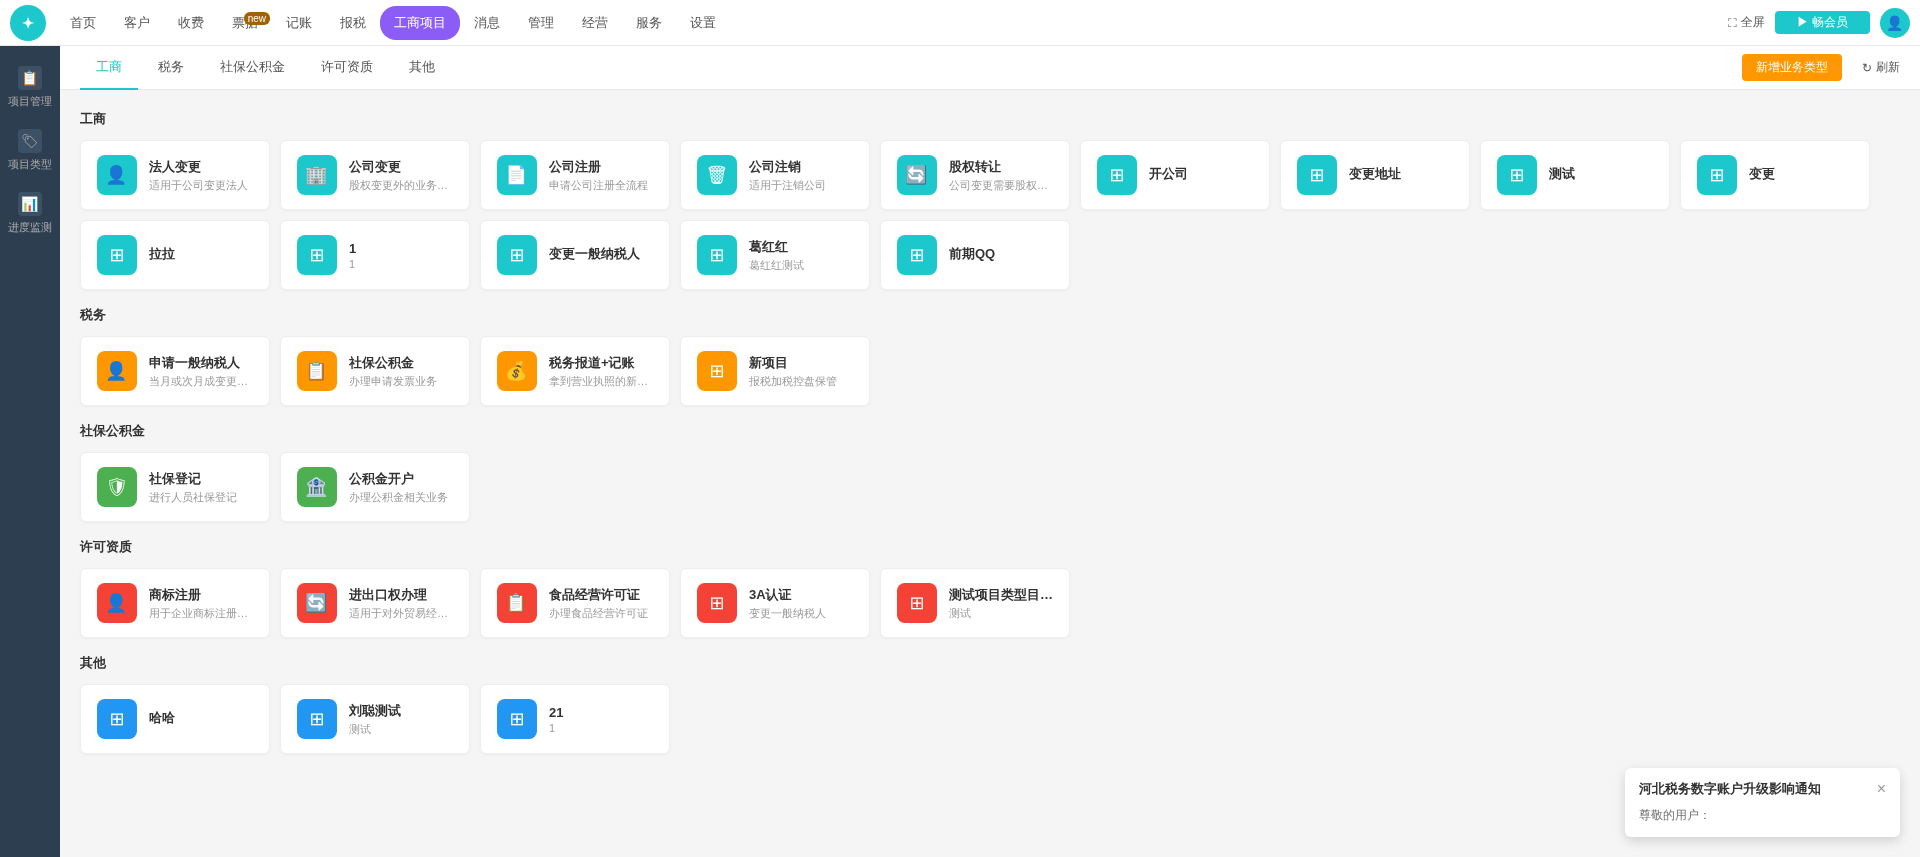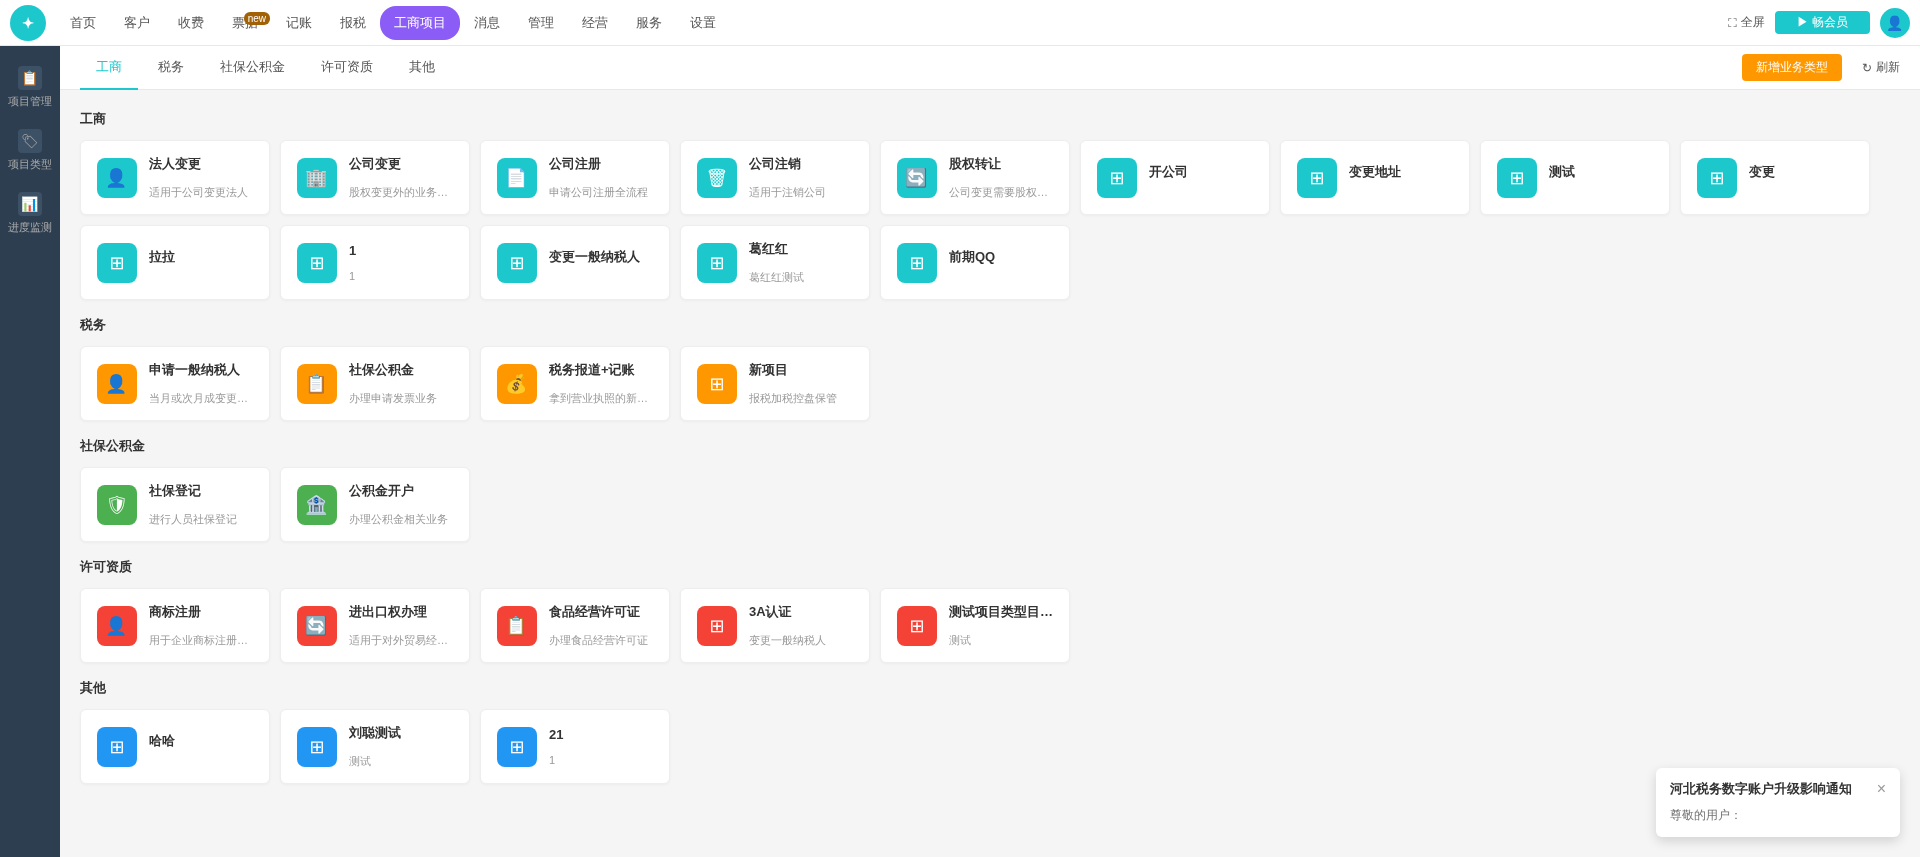"适用于公司变更法人" .card-desc { margin-top: 12px -> 2px }
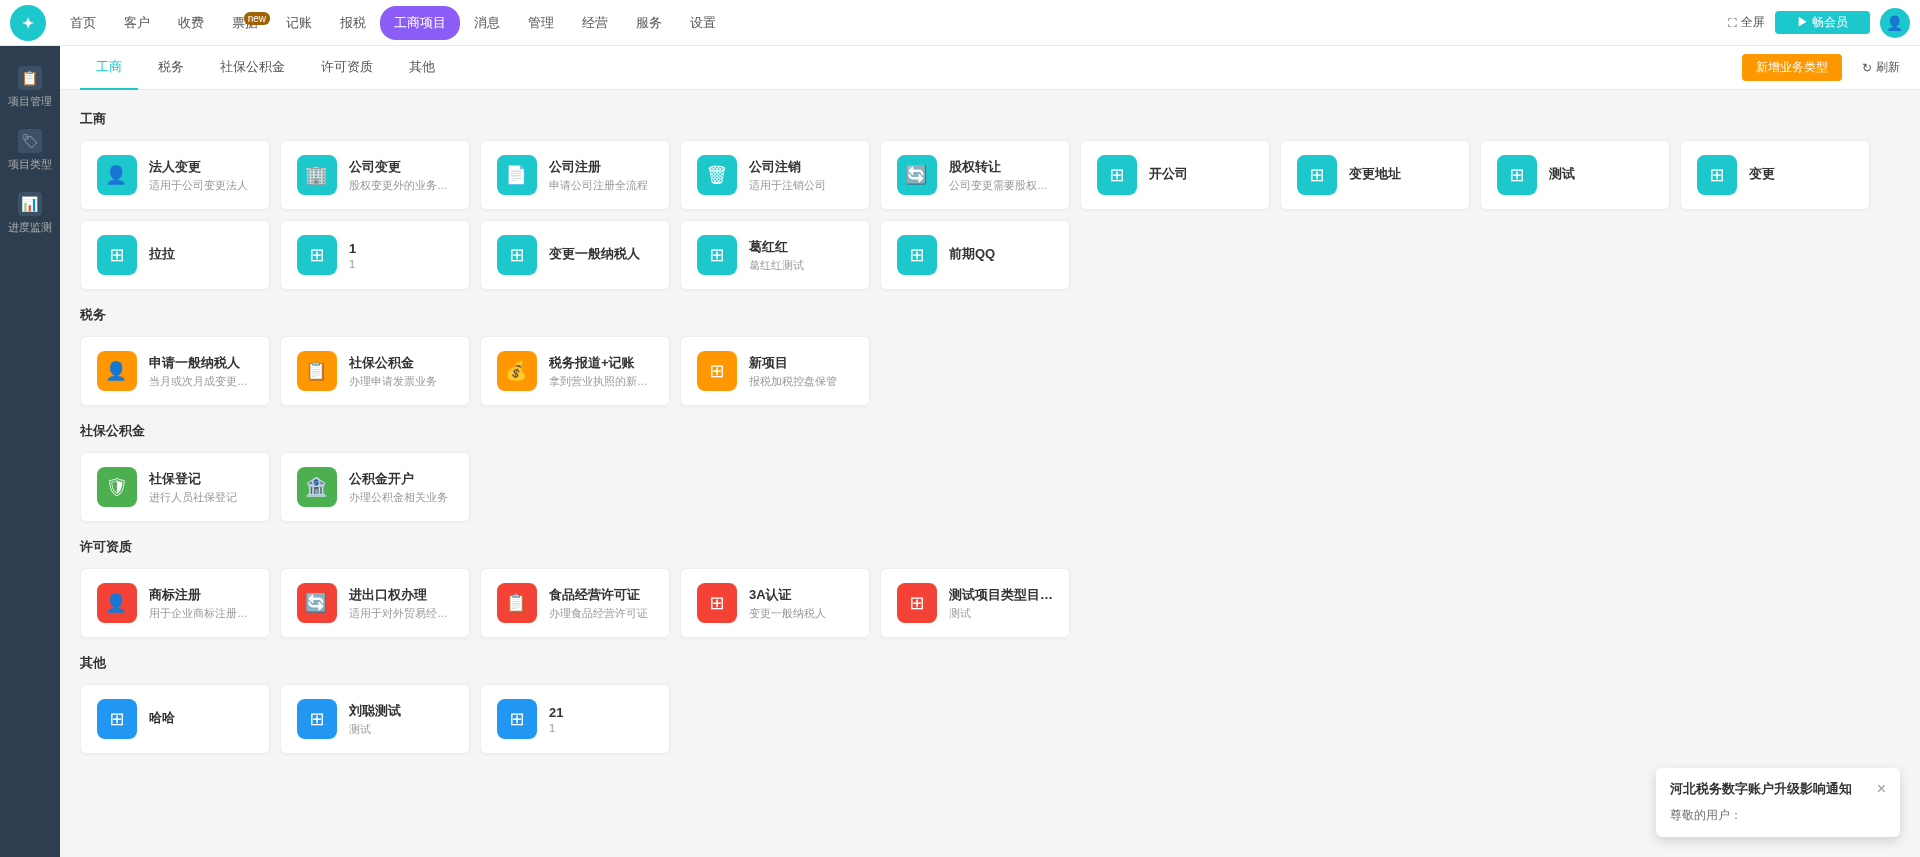"河北税务数字账户升级影响通知" .notification-popup { width: 244px -> 275px }
